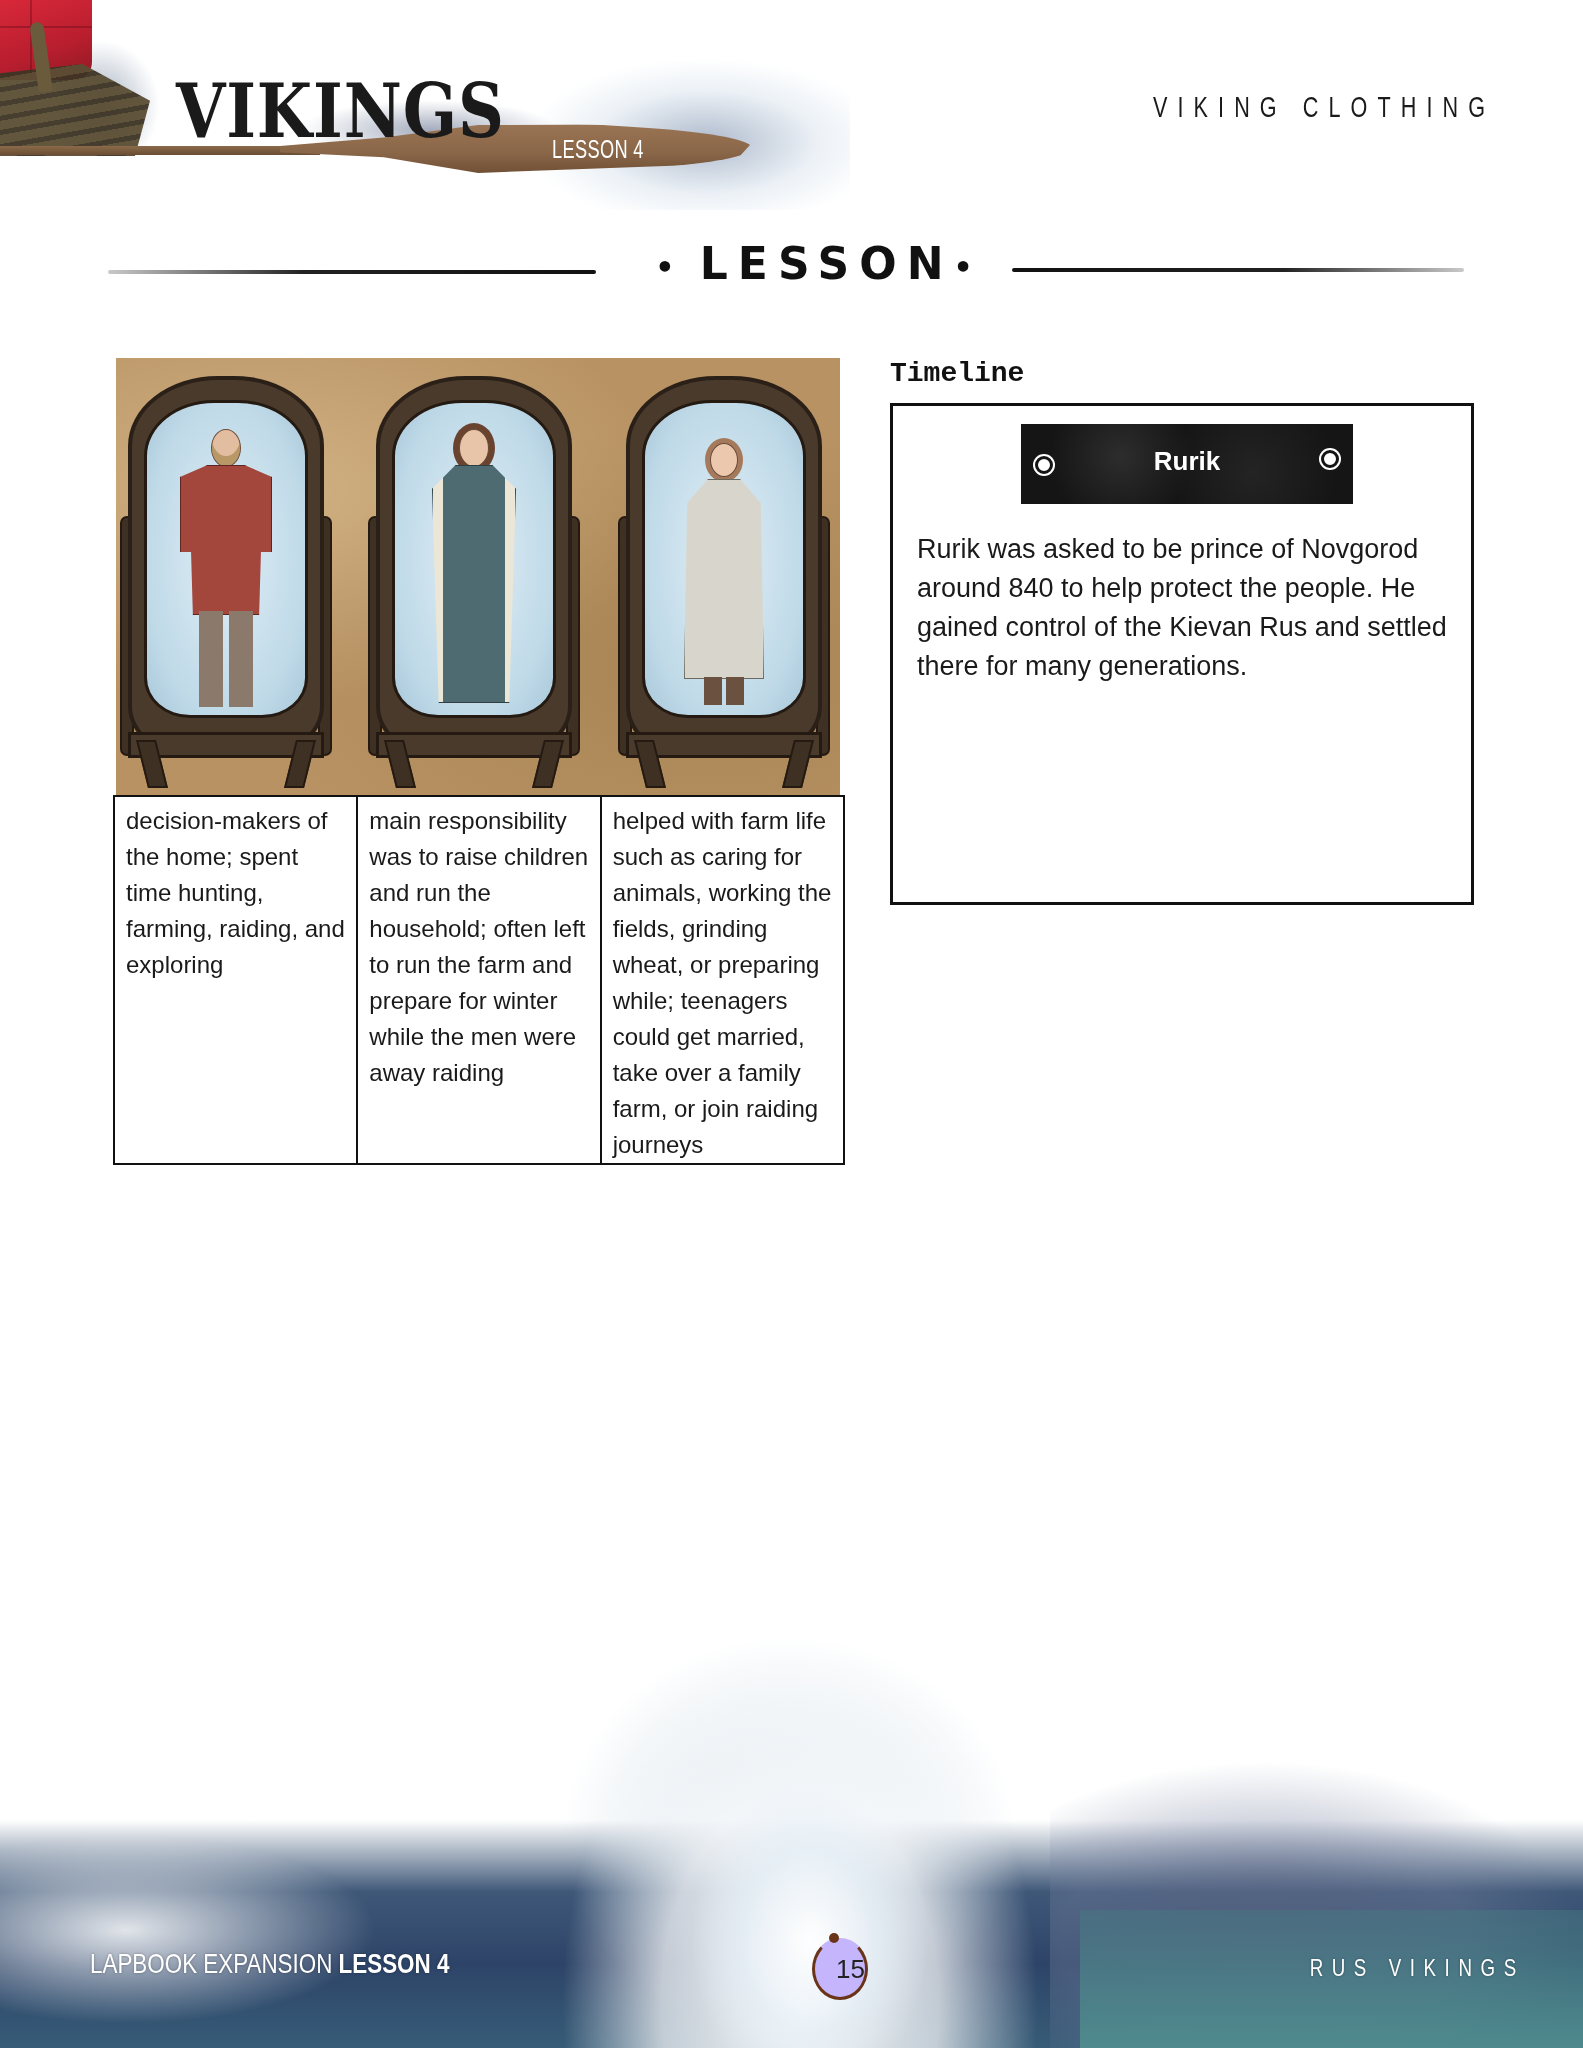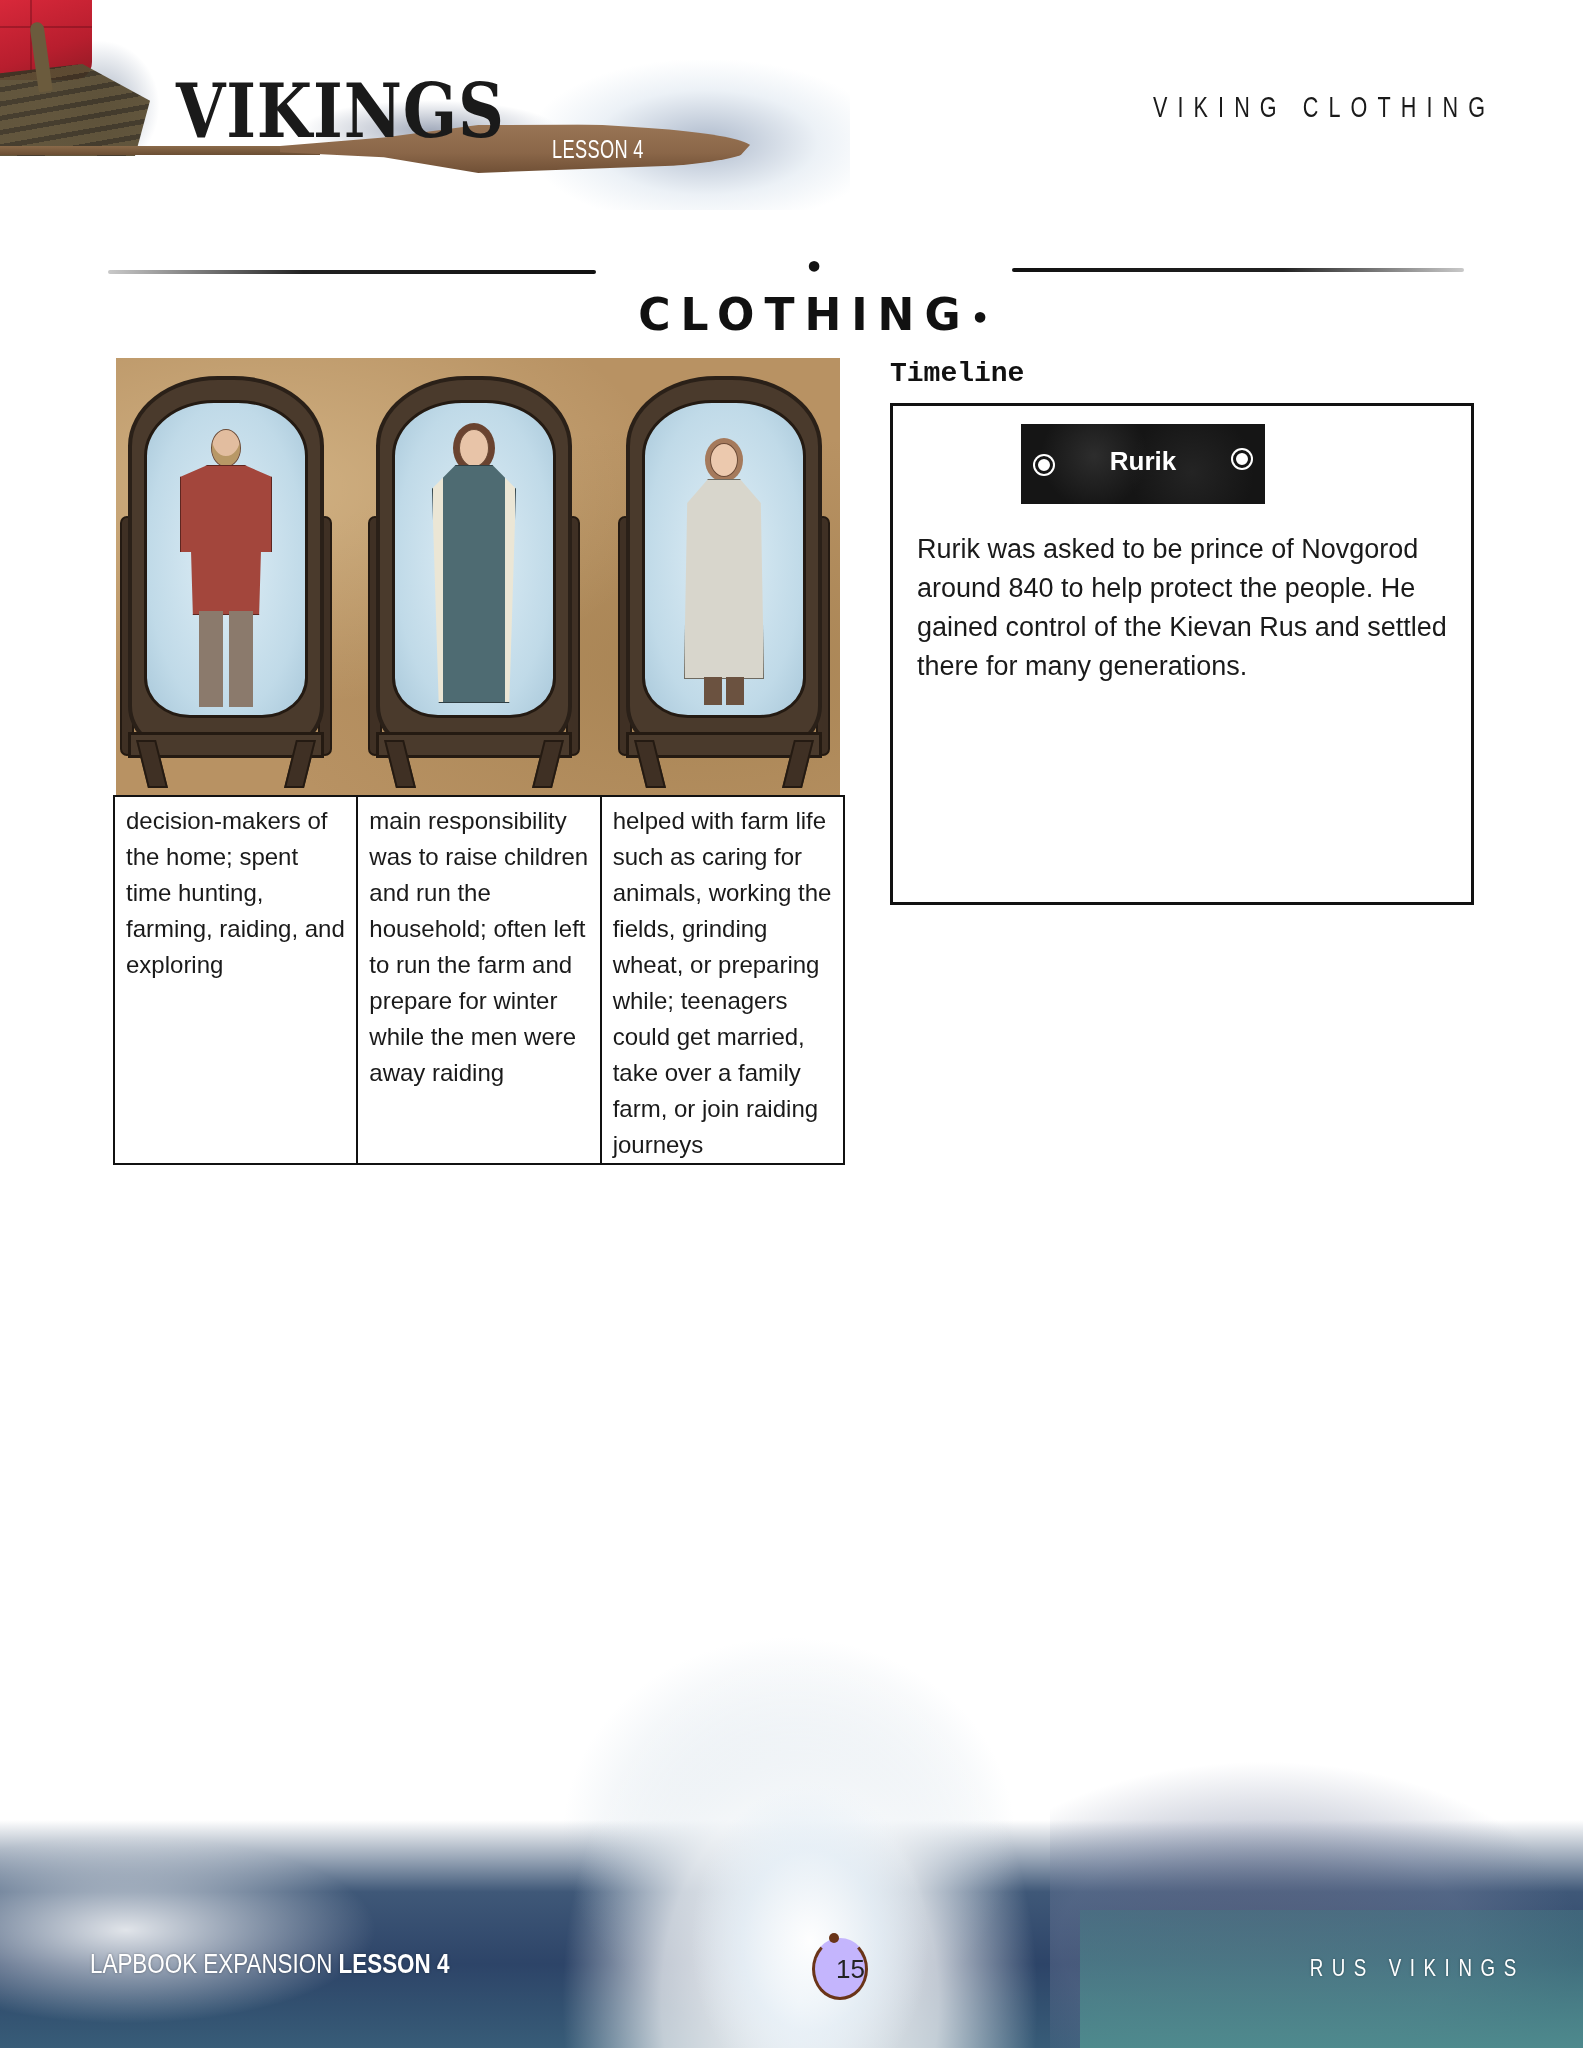"CLOTHING" span { text: CLOTHING -> LESSON }
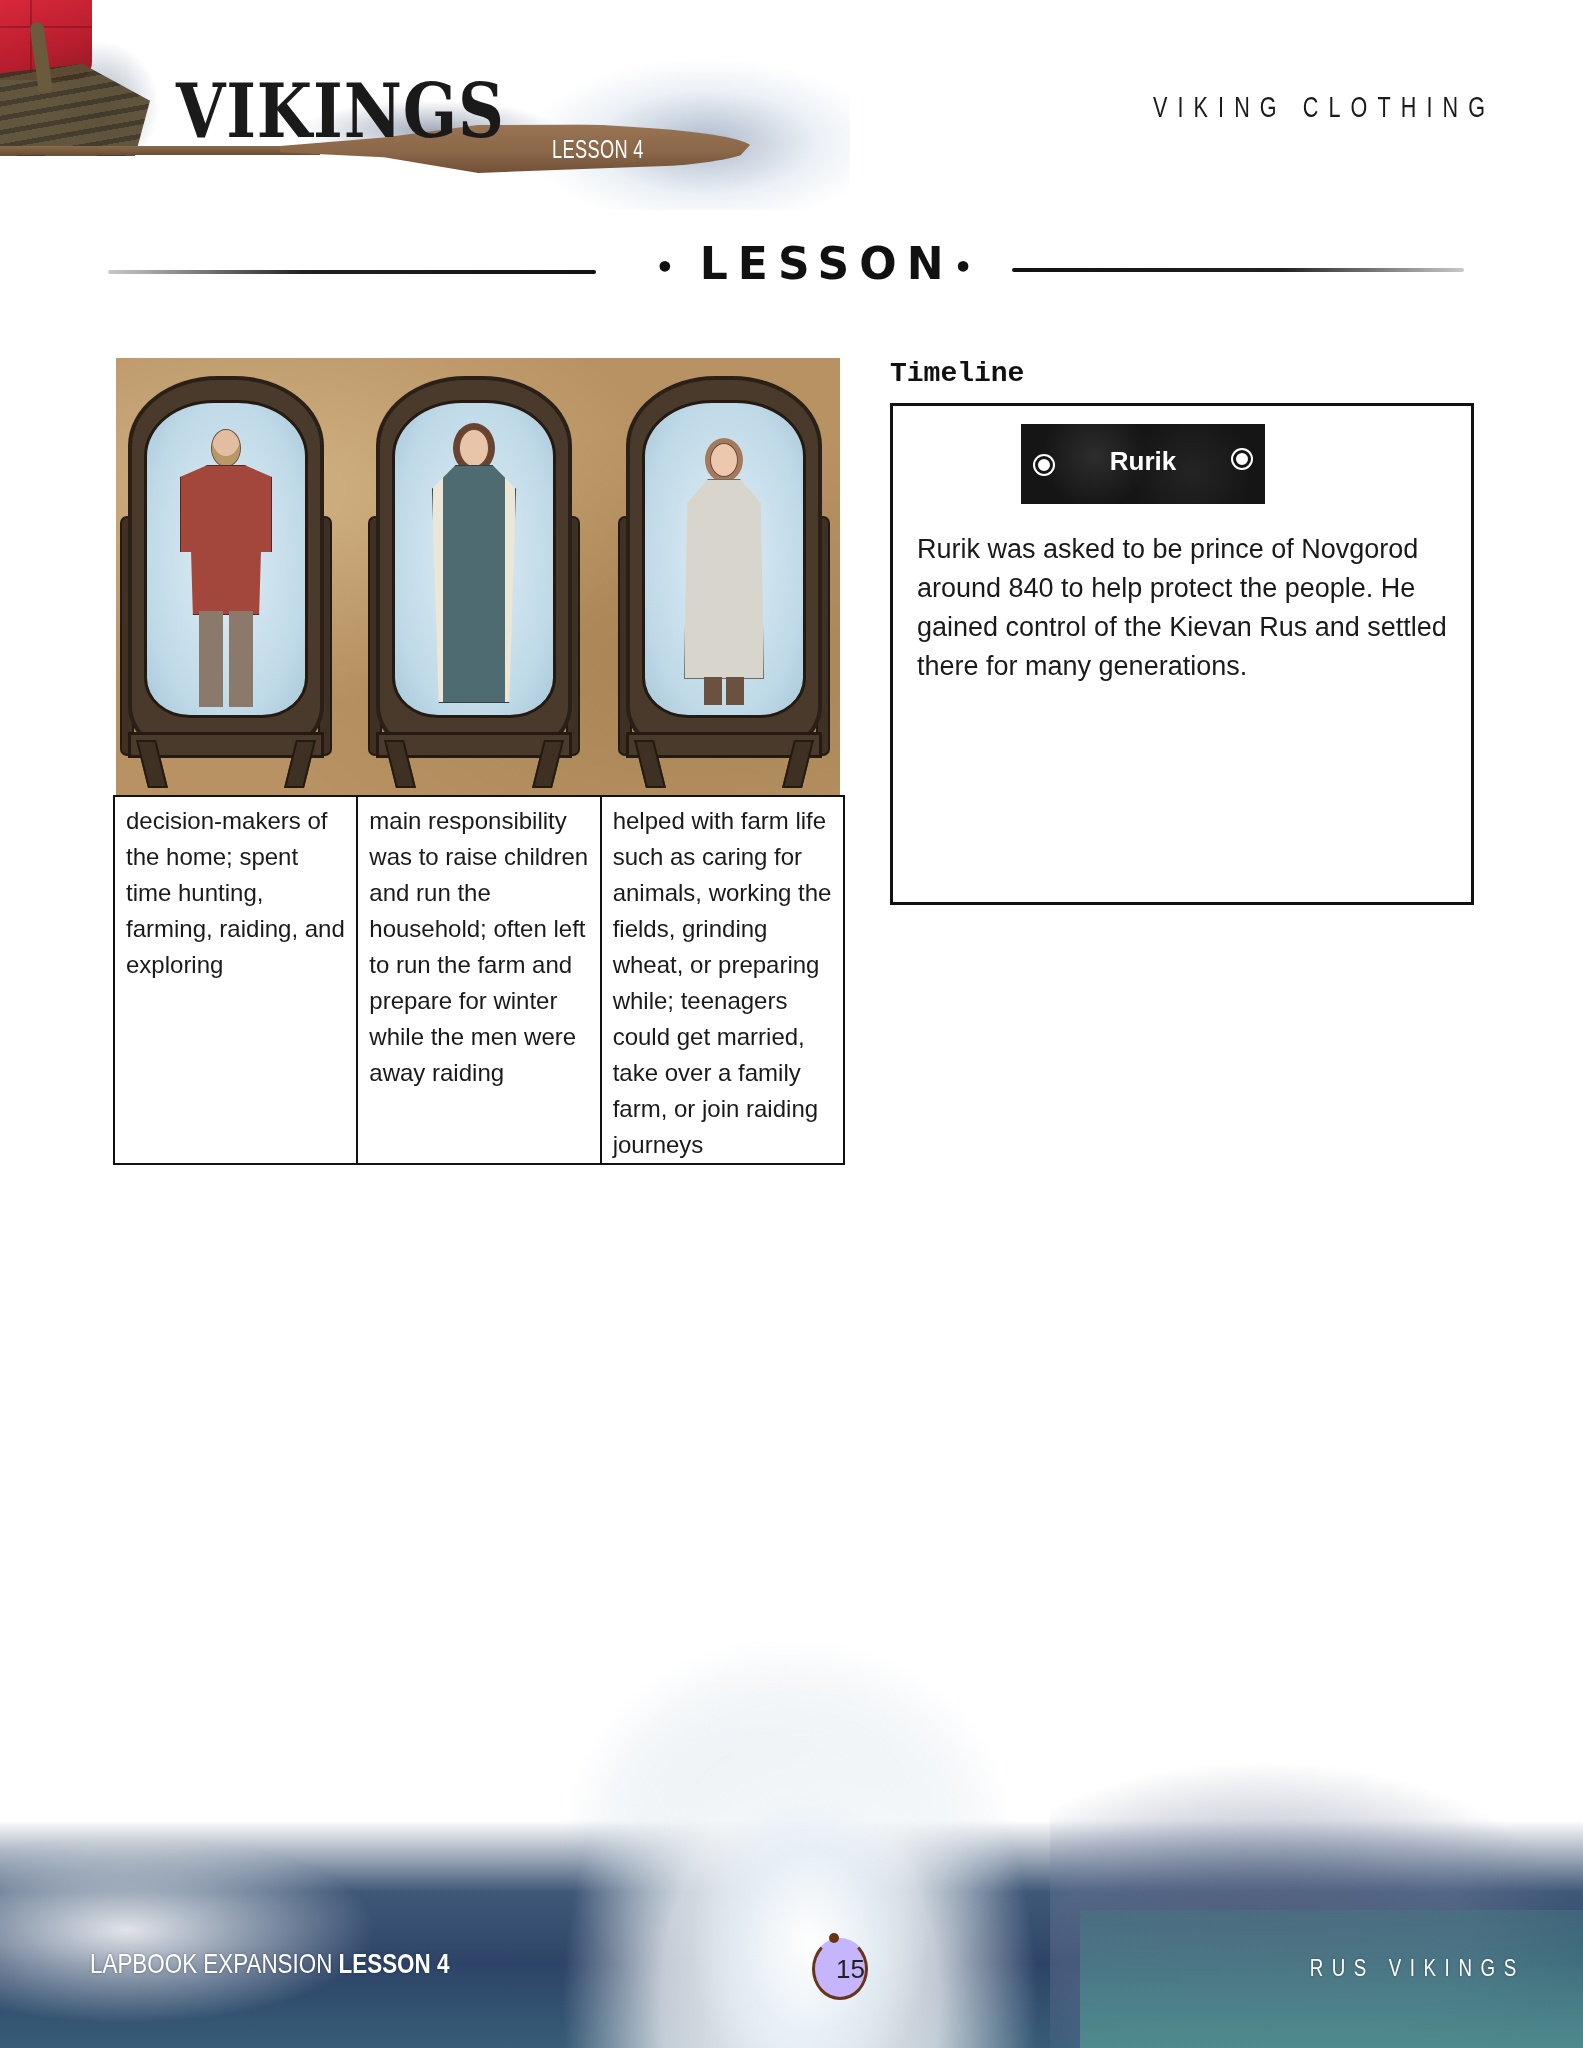"Rurik" .plaque { width: 244px -> 332px }
